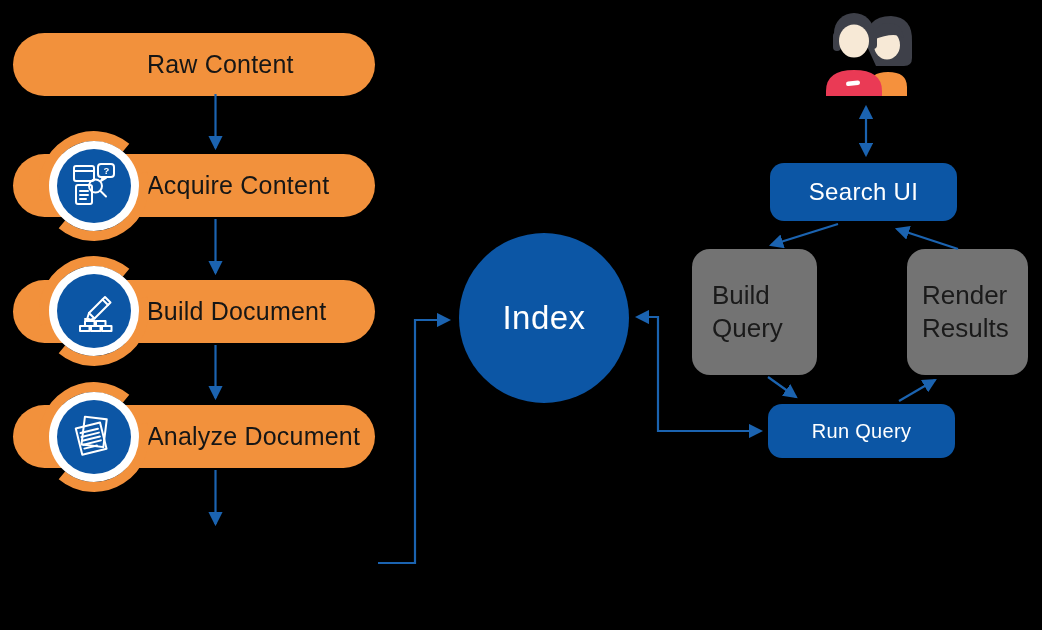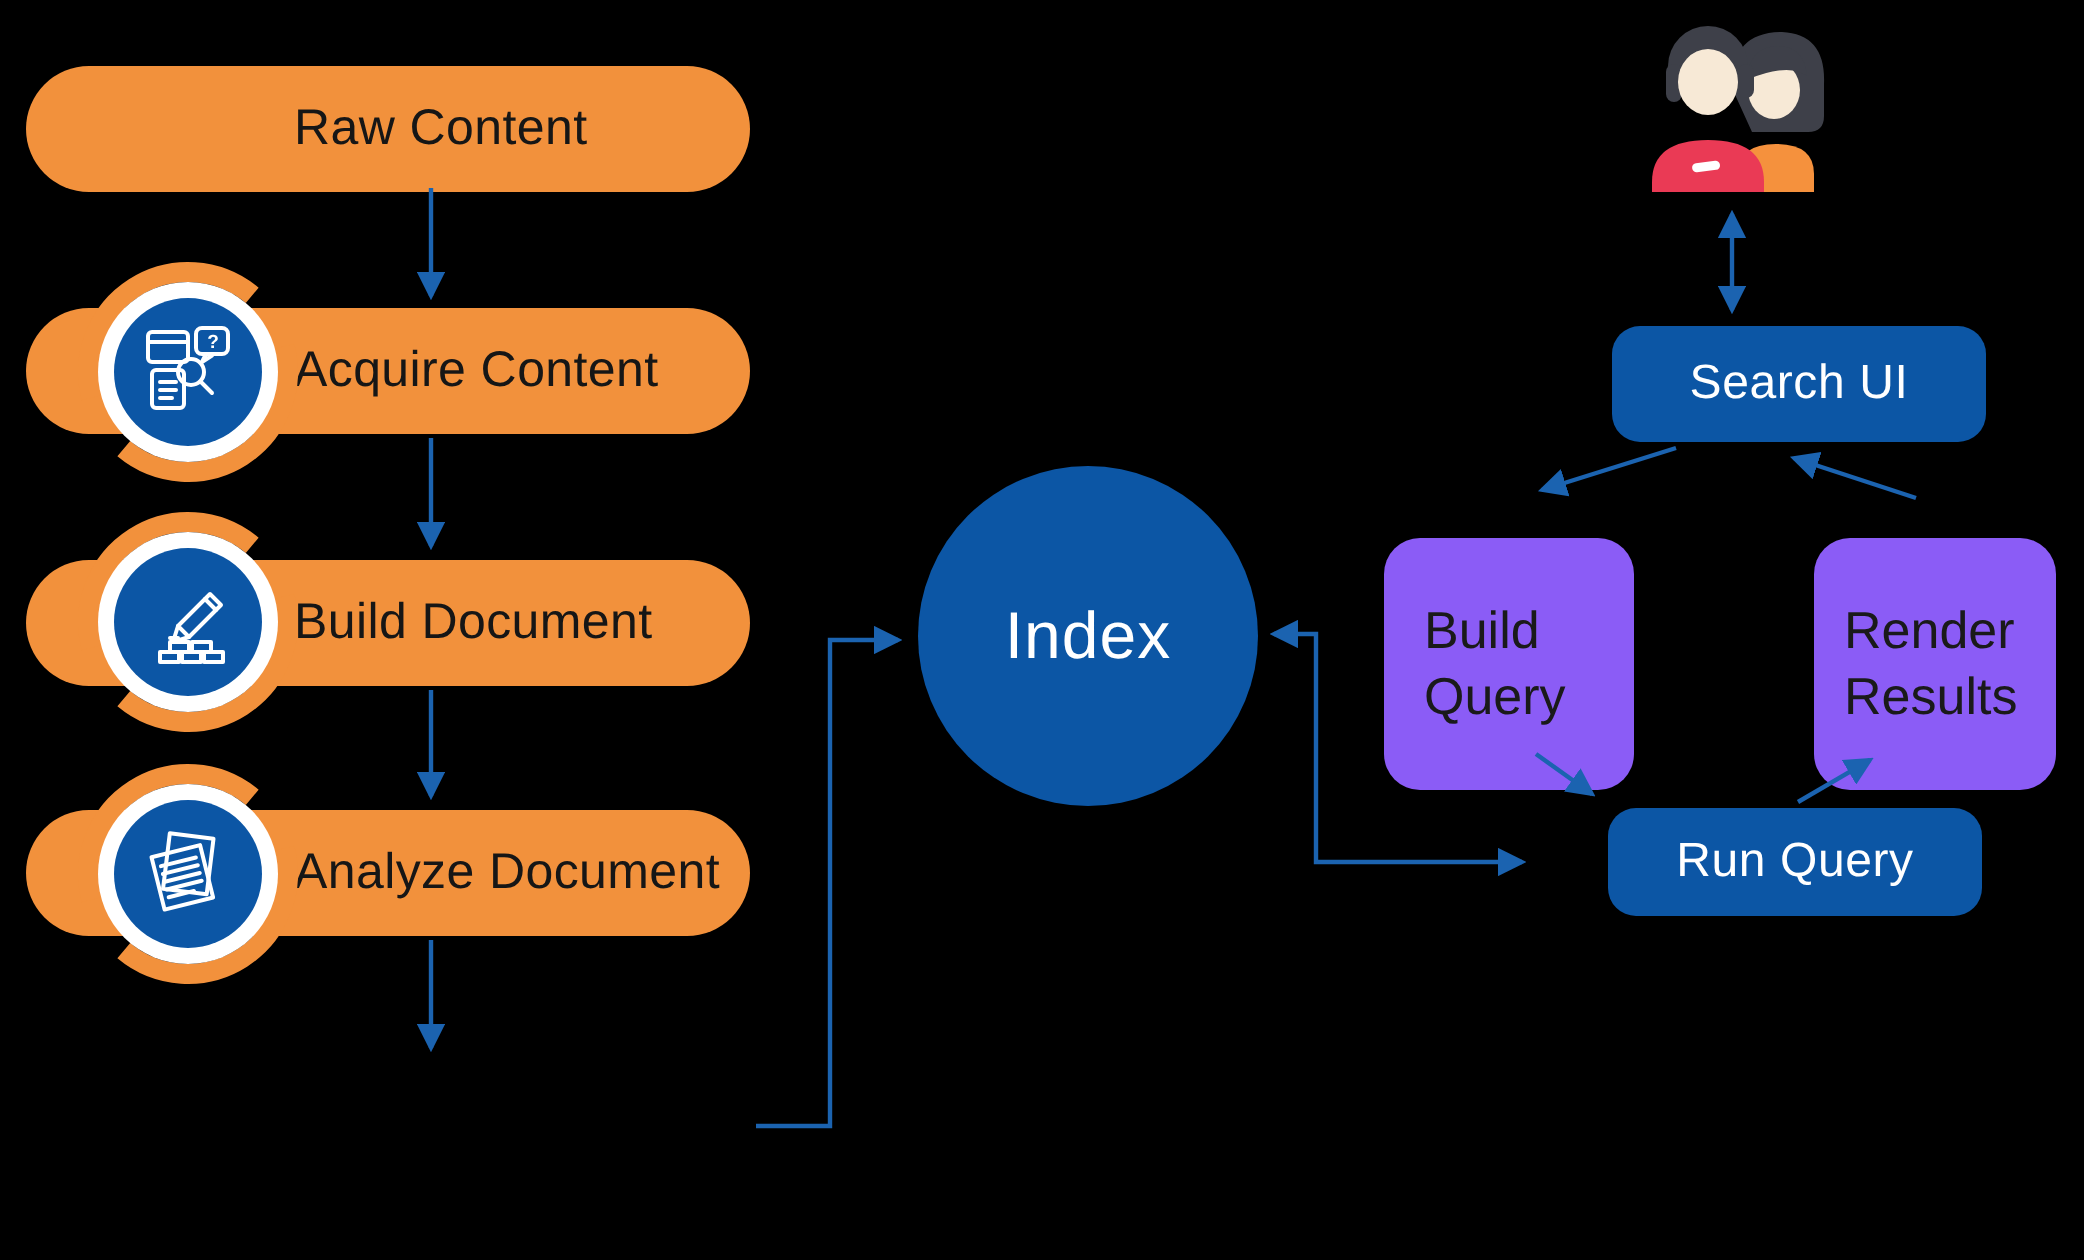"Search UI" .blue-box { margin-left: 36px -> none }
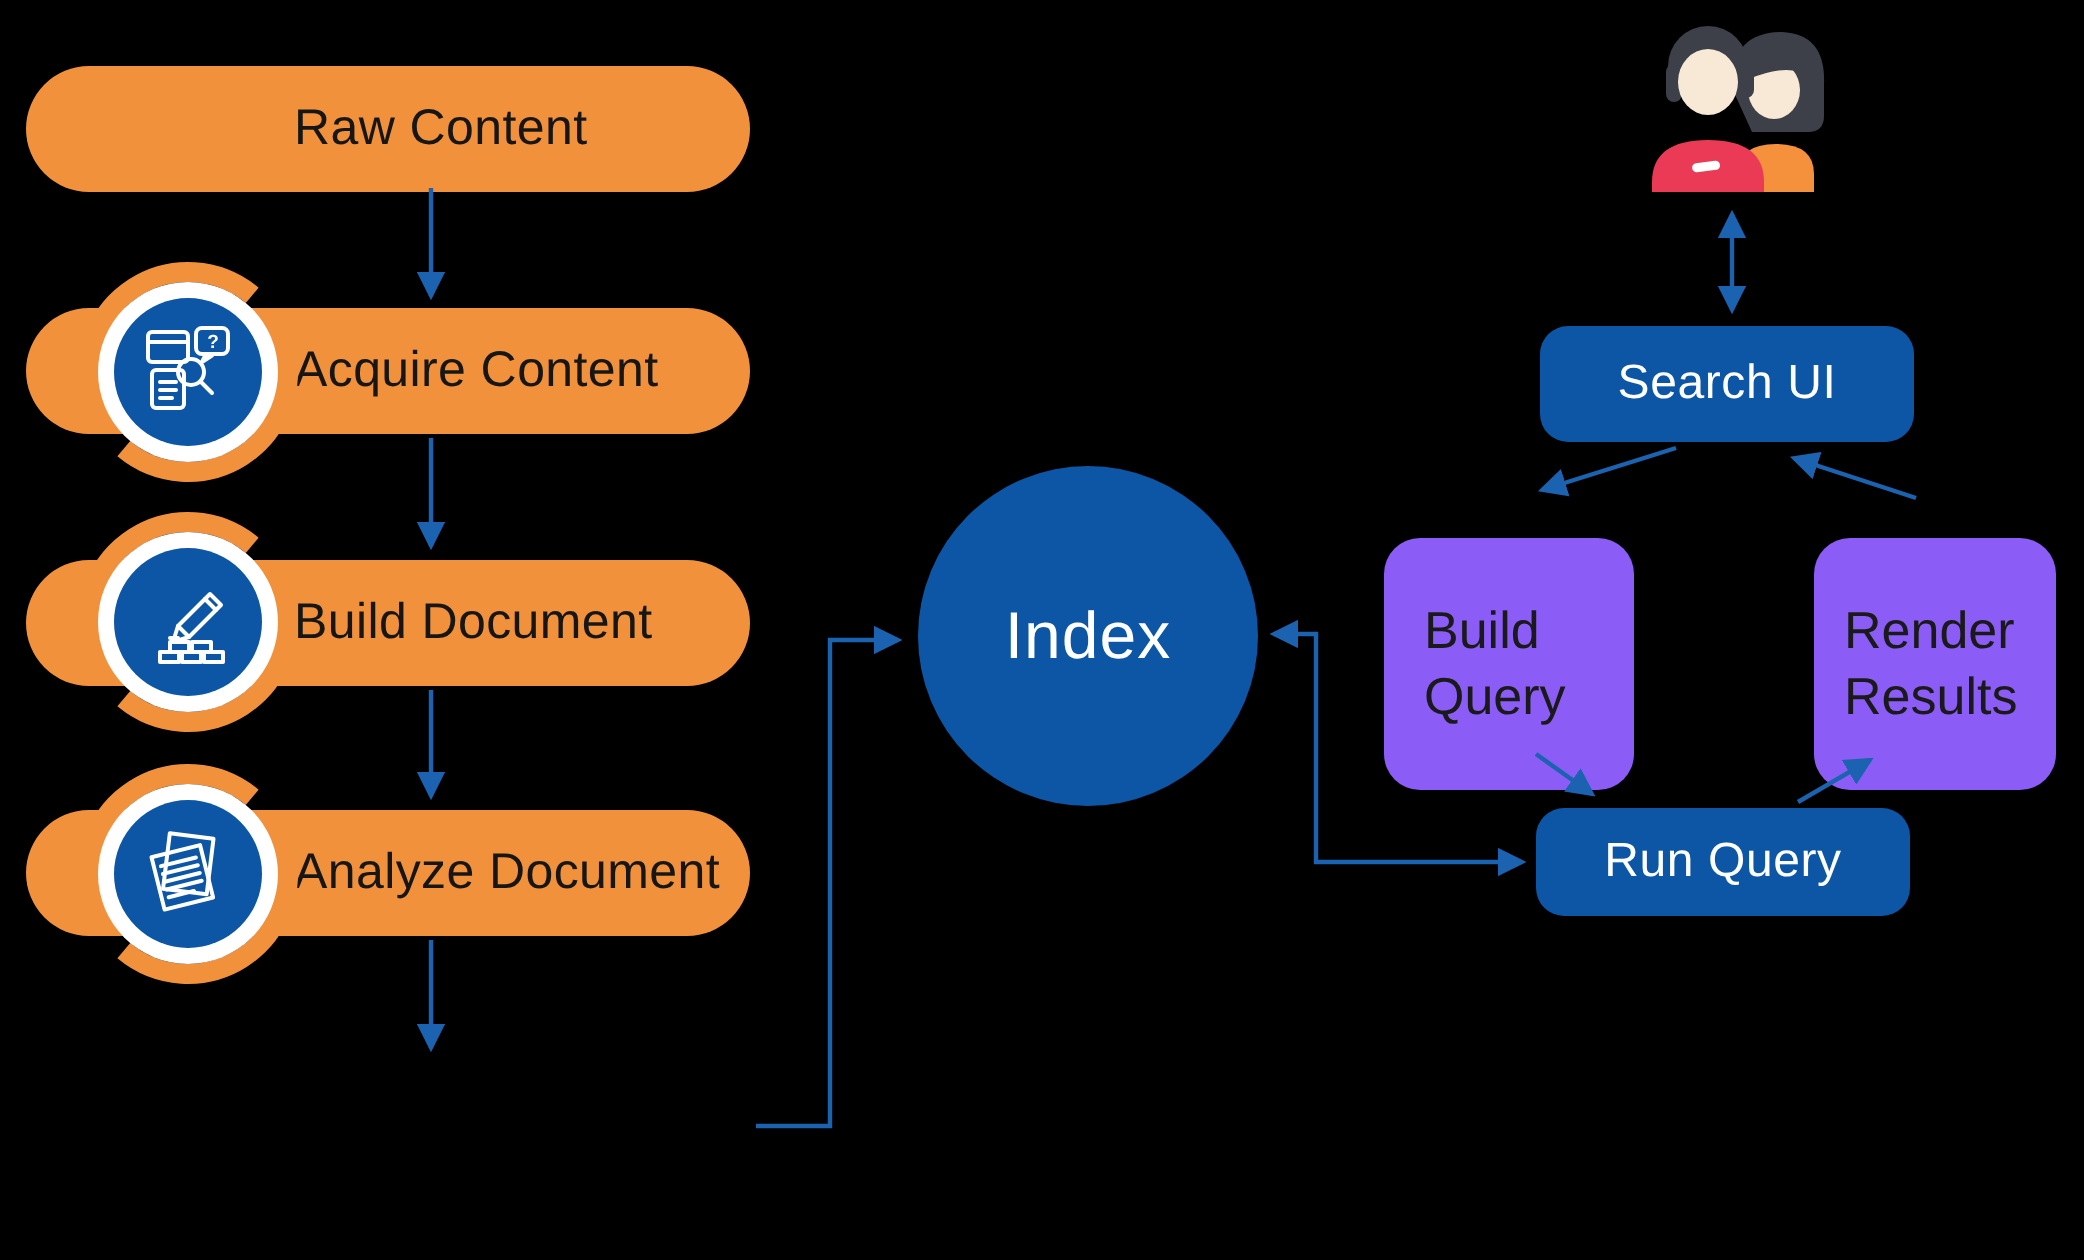"Build" .orange-box { background: #8b5cf6 -> #737373; margin-top: 20px -> none }
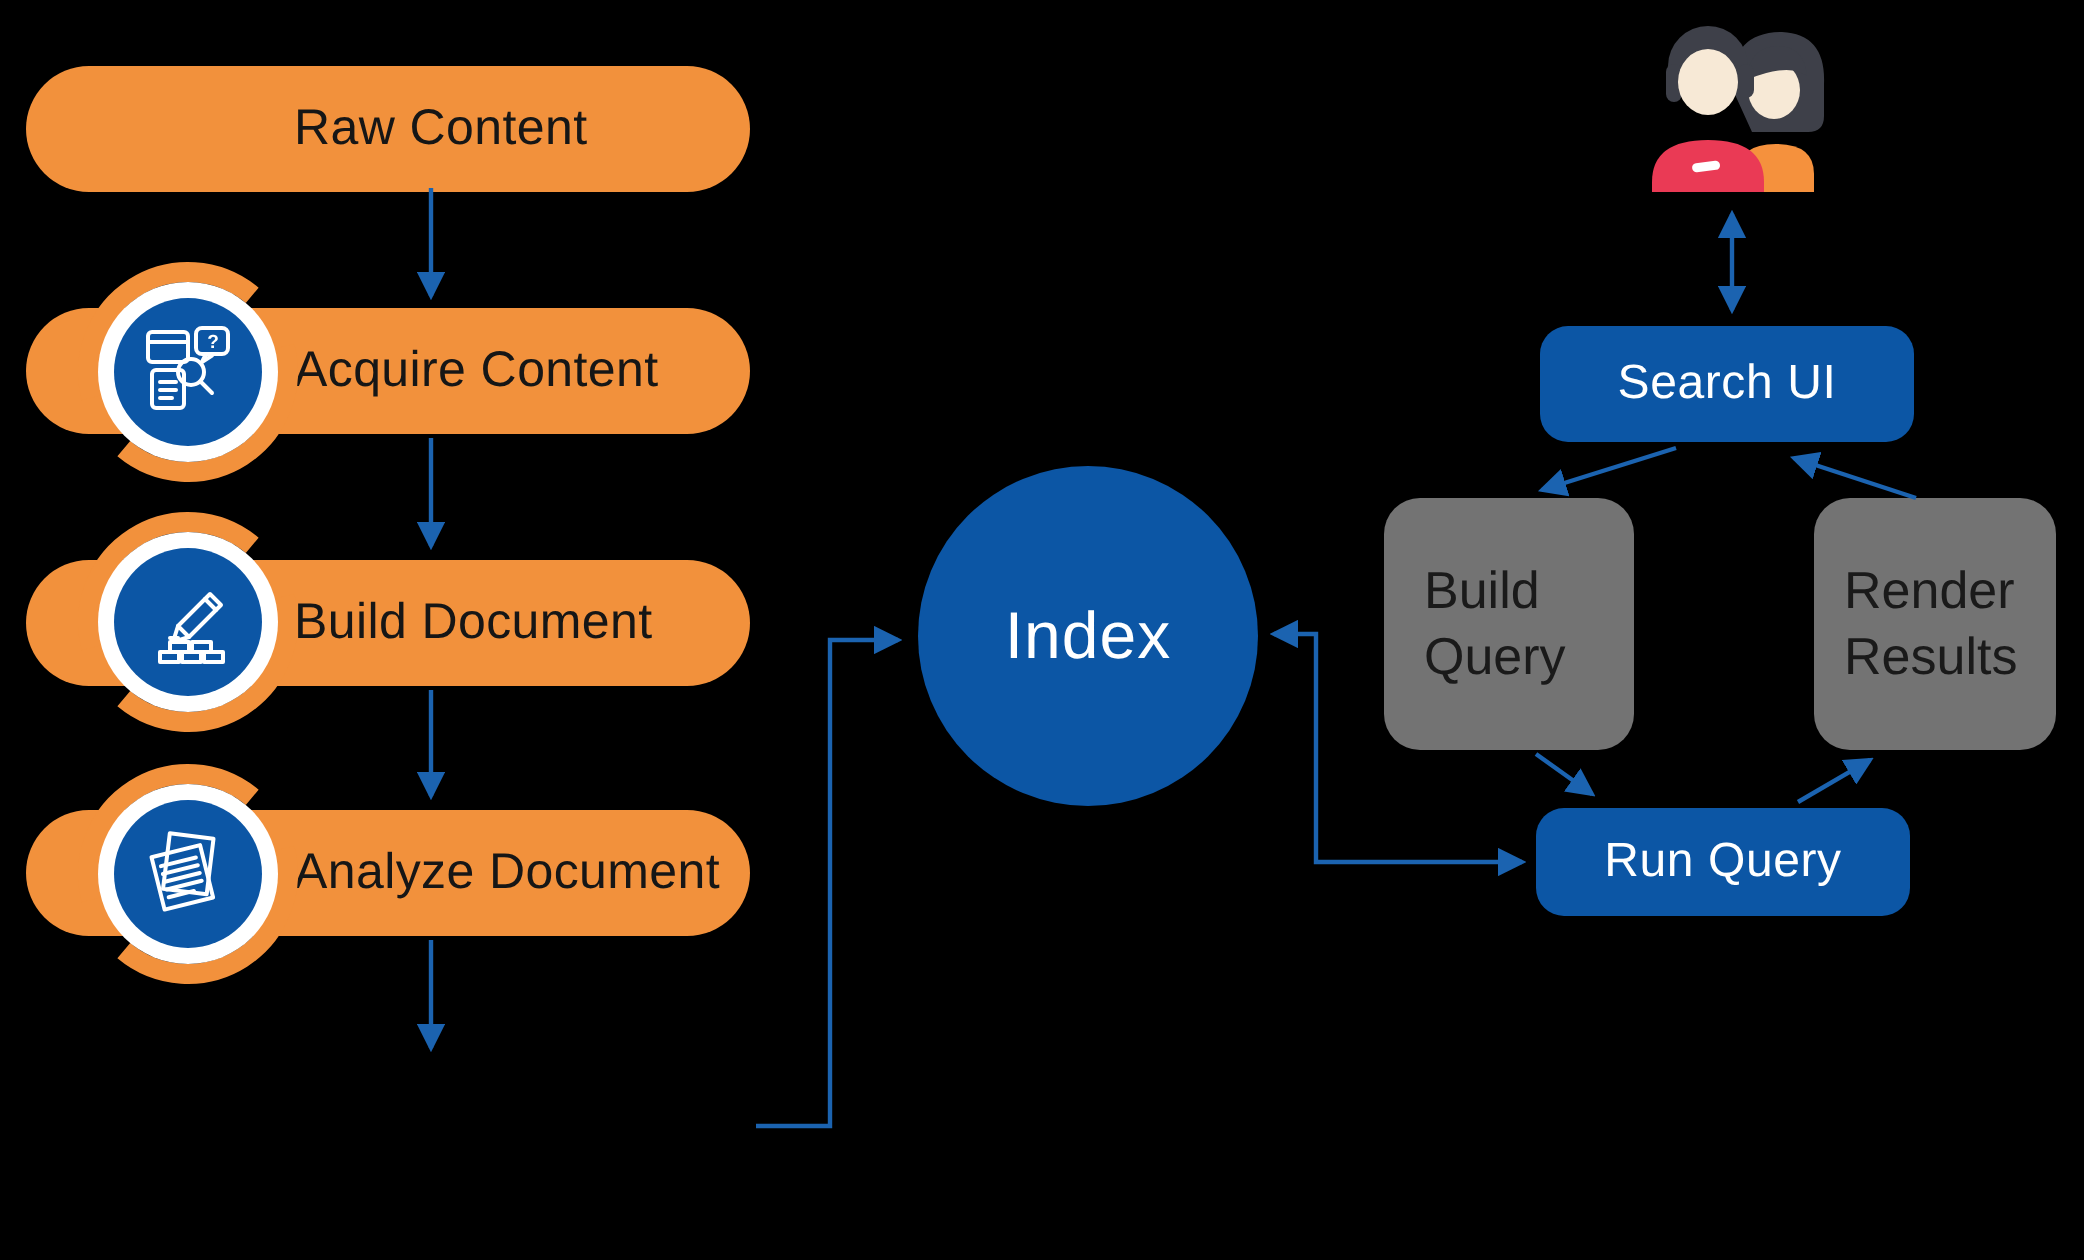"Run Query" #run-query { font-size: 24px -> 20px }
